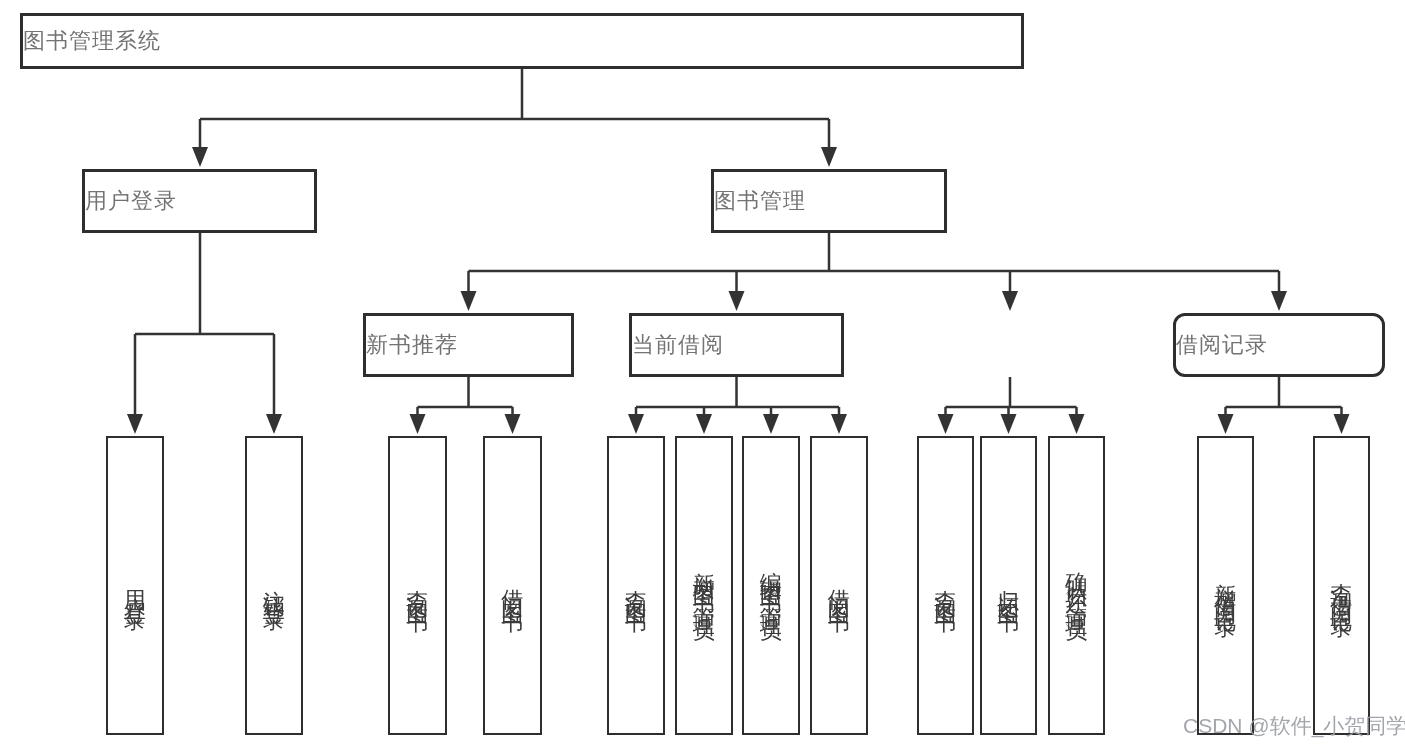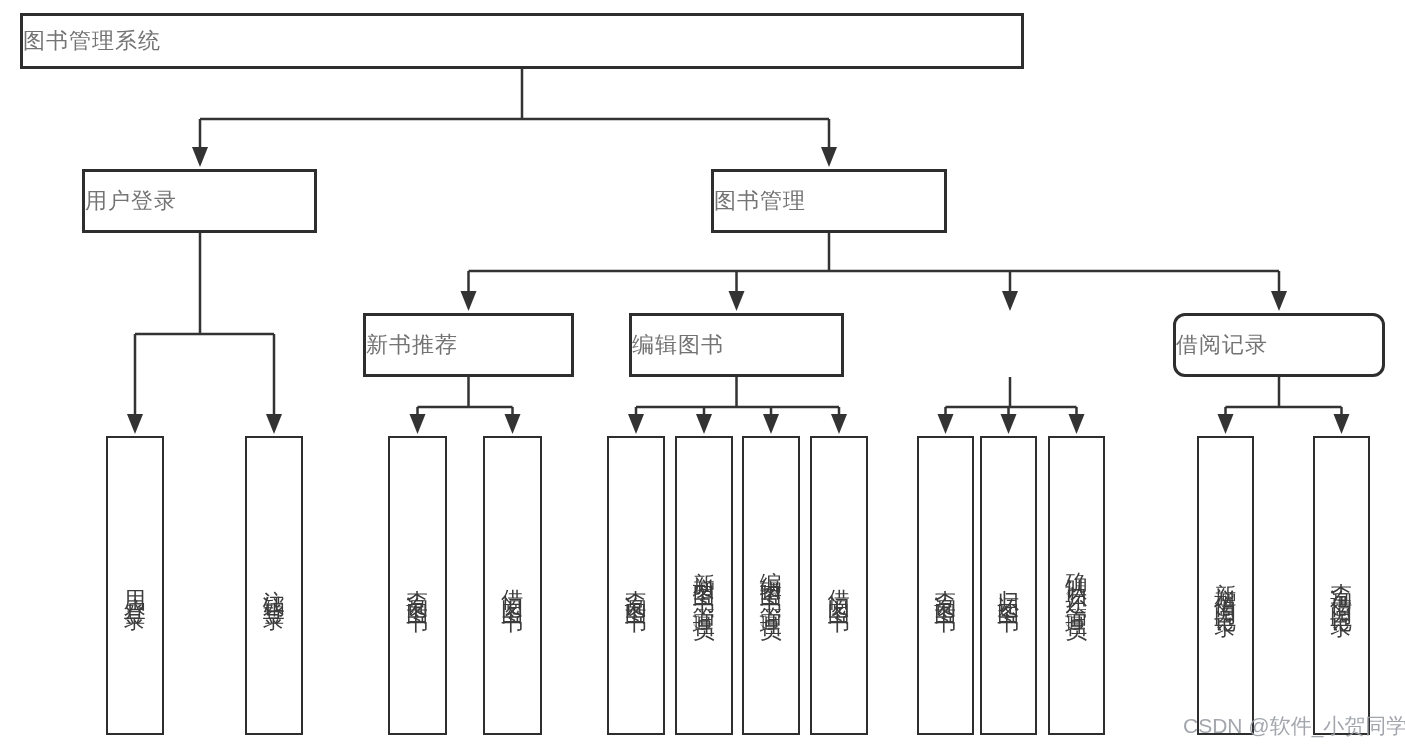"编辑图书" span { text: 编辑图书 -> 当前借阅 }
